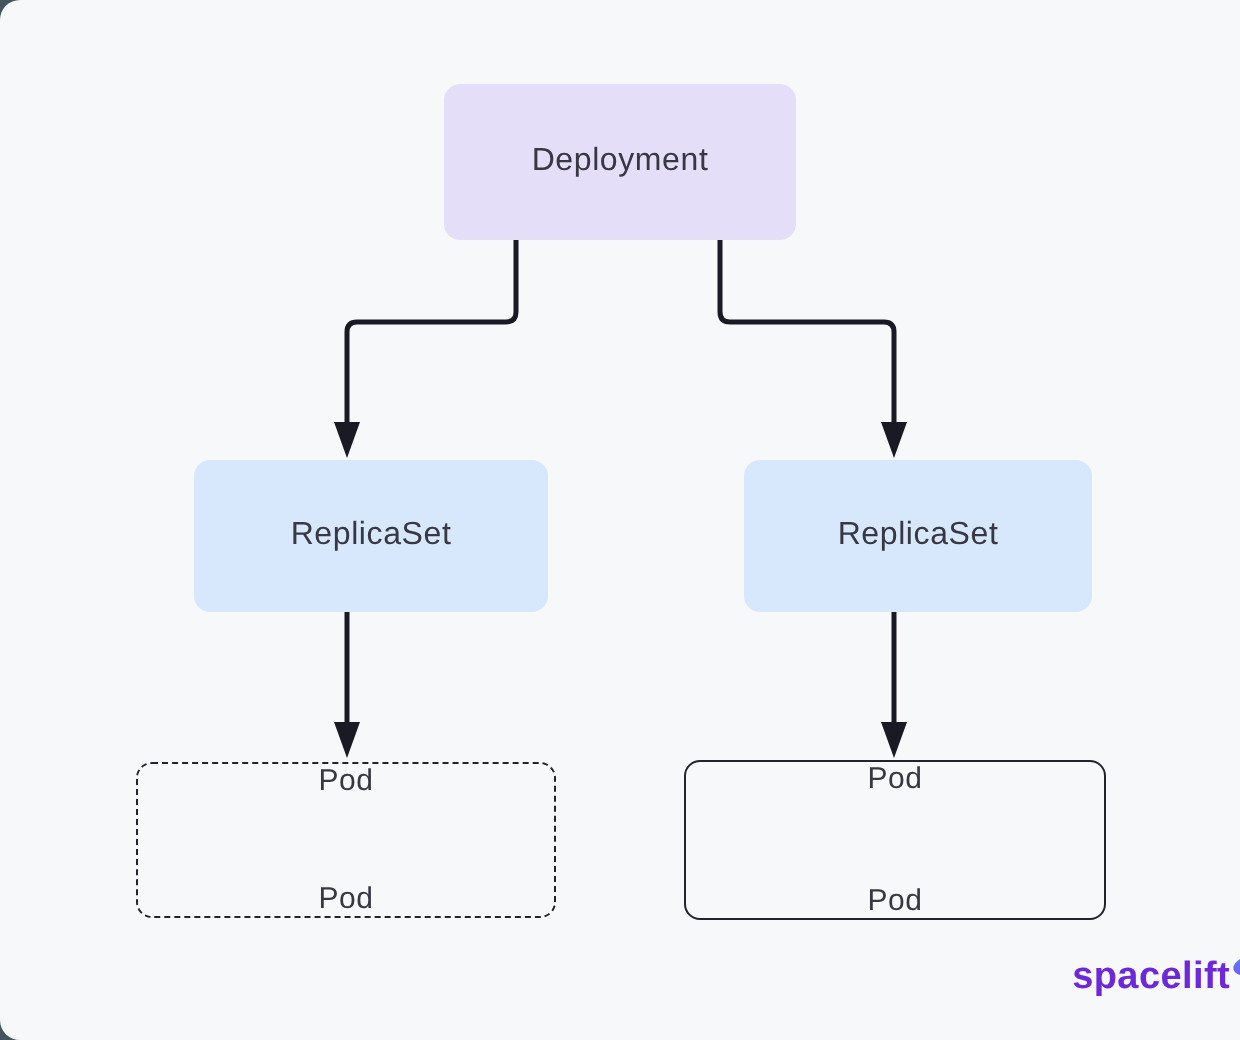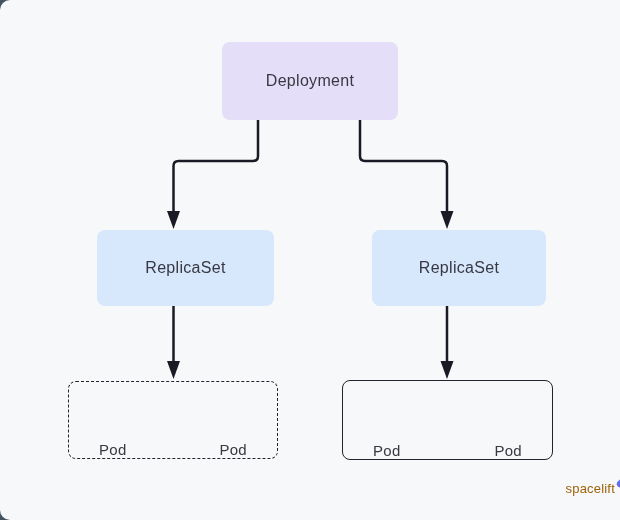"Pod" .podgroup { align-items: flex-end -> center; flex-direction: none -> column }
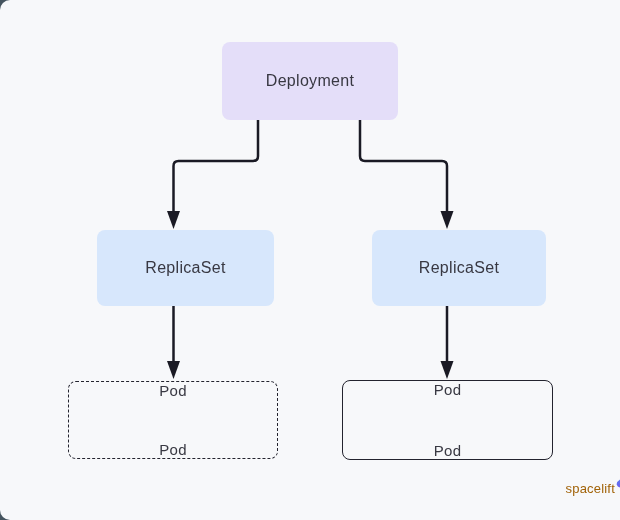"spacelift" .logo-text { color: #a16207 -> #6d28d9; font-size: 13px -> 19px; font-weight: 400 -> 700 }
